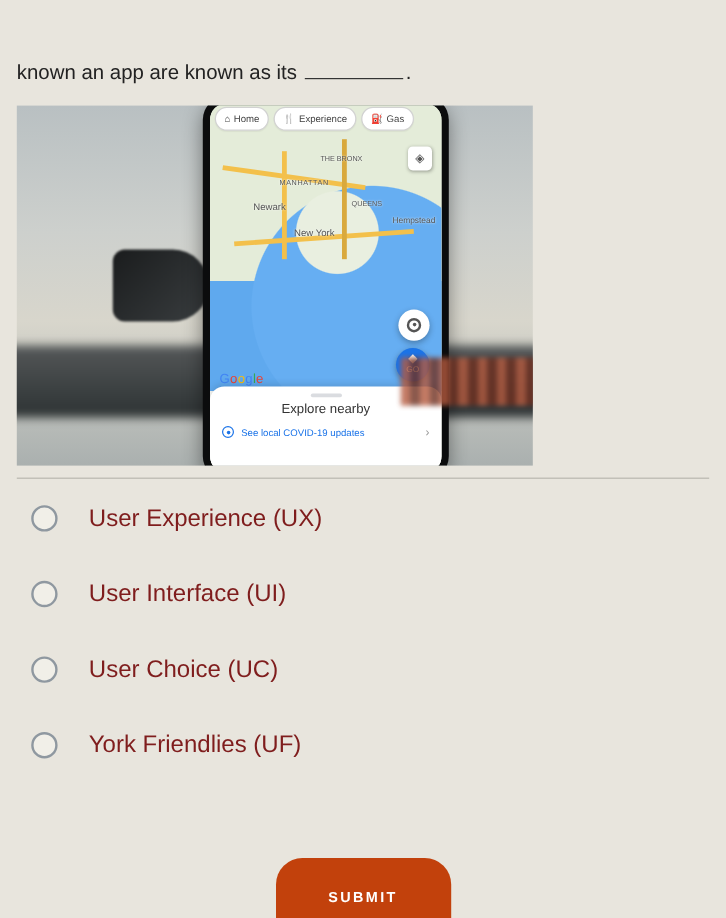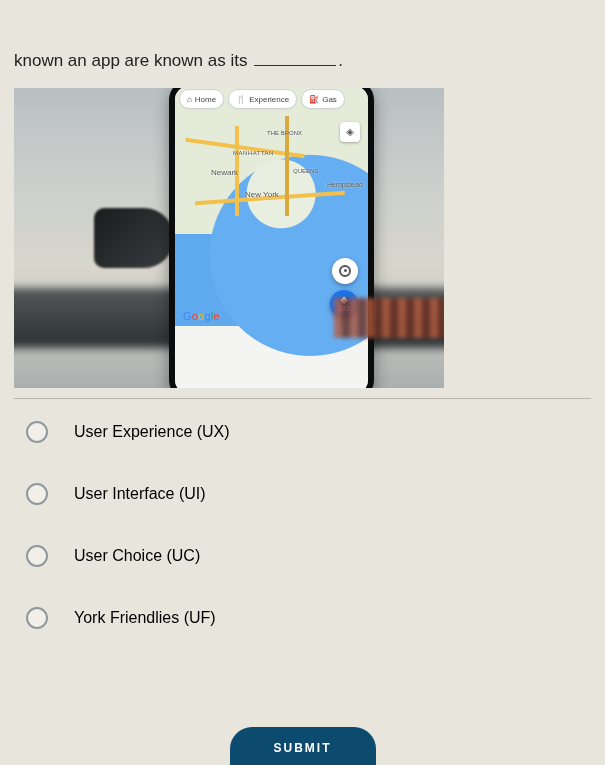"Explore nearby" div.sheet { html: none -> <div> <div></div> <div>Explore nearby</div> <div> <span></span> <span>See local COVID-19 updates</span> <span>›</span> </div> </div> }
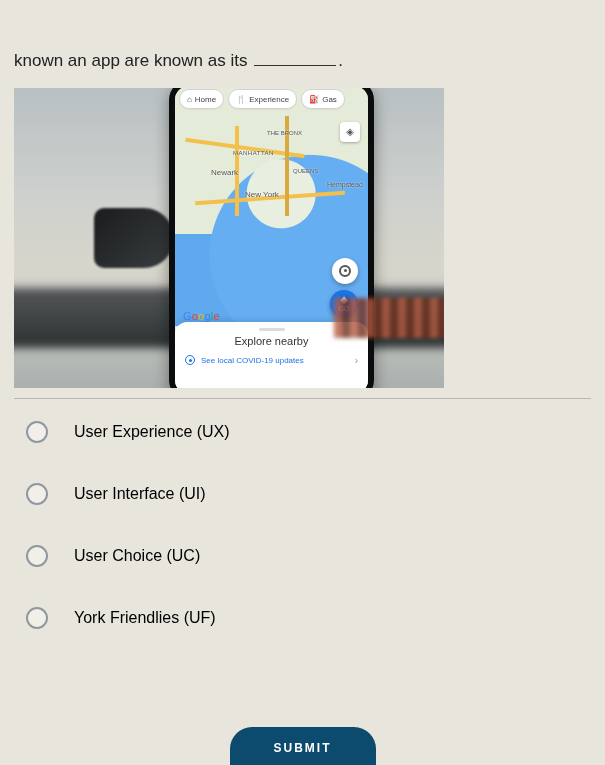"User Experience (UX)" .opt-label { color: #000000 -> #7f1d1d; font-size: 16px -> 20px }
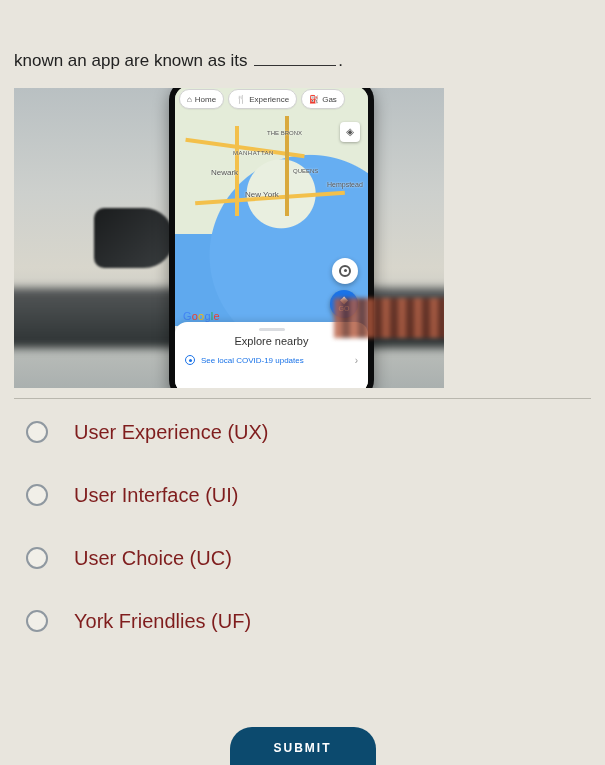"SUBMIT" .submit { background: #0c4a6e -> #c2410c; padding: 14px 44px 10px -> 26px 44px 10px }
